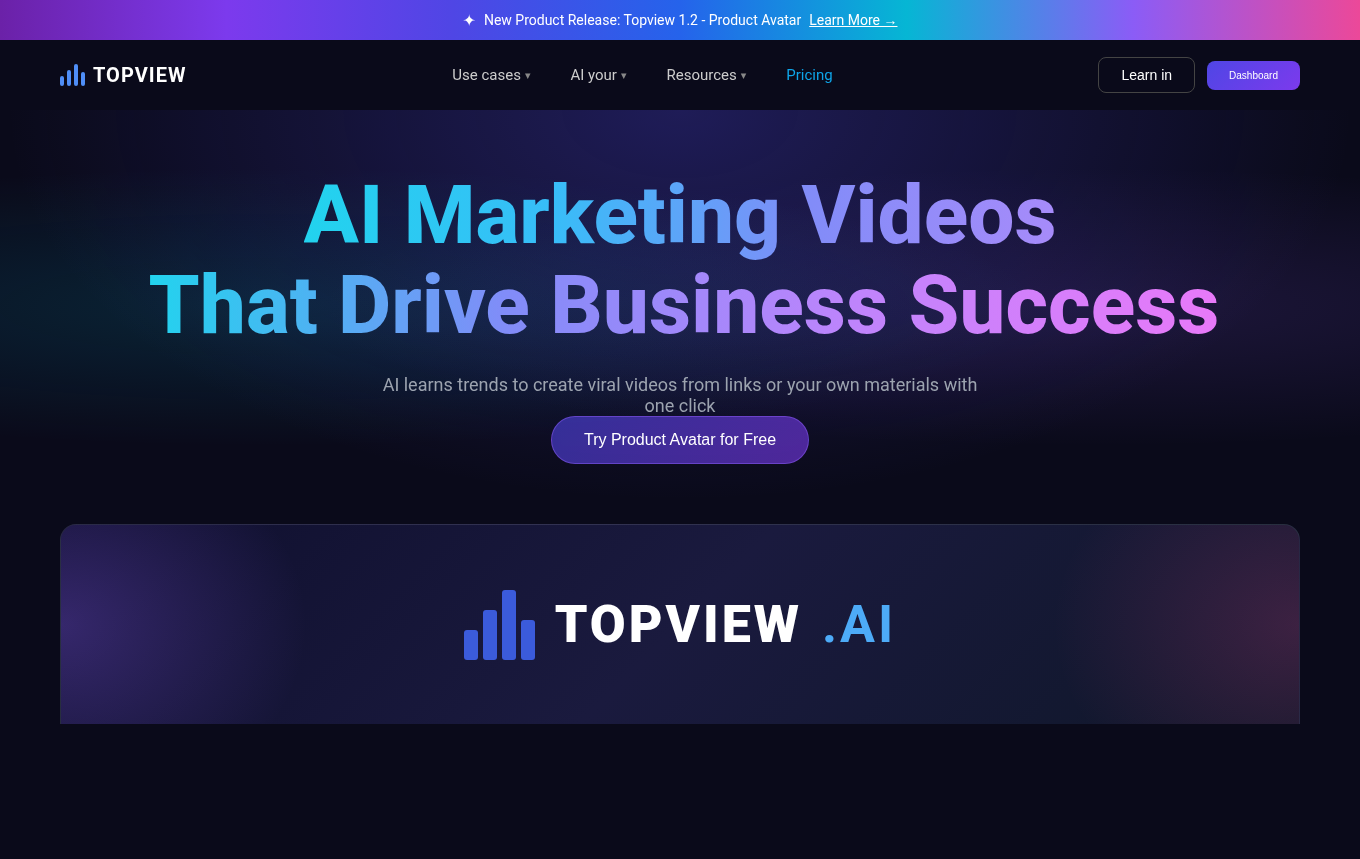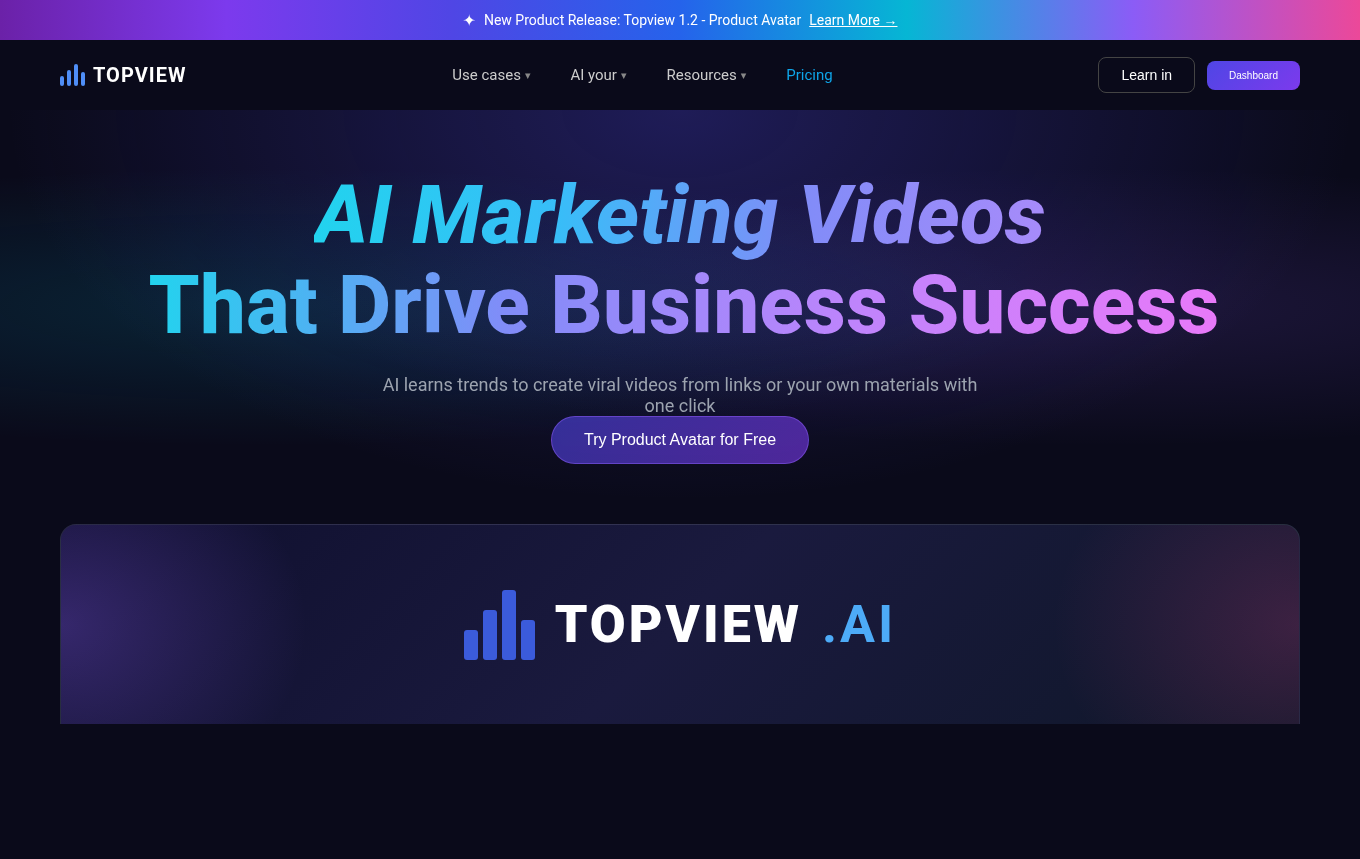"AI Marketing Videos" .hero-title-line1 { font-style: italic -> none }
